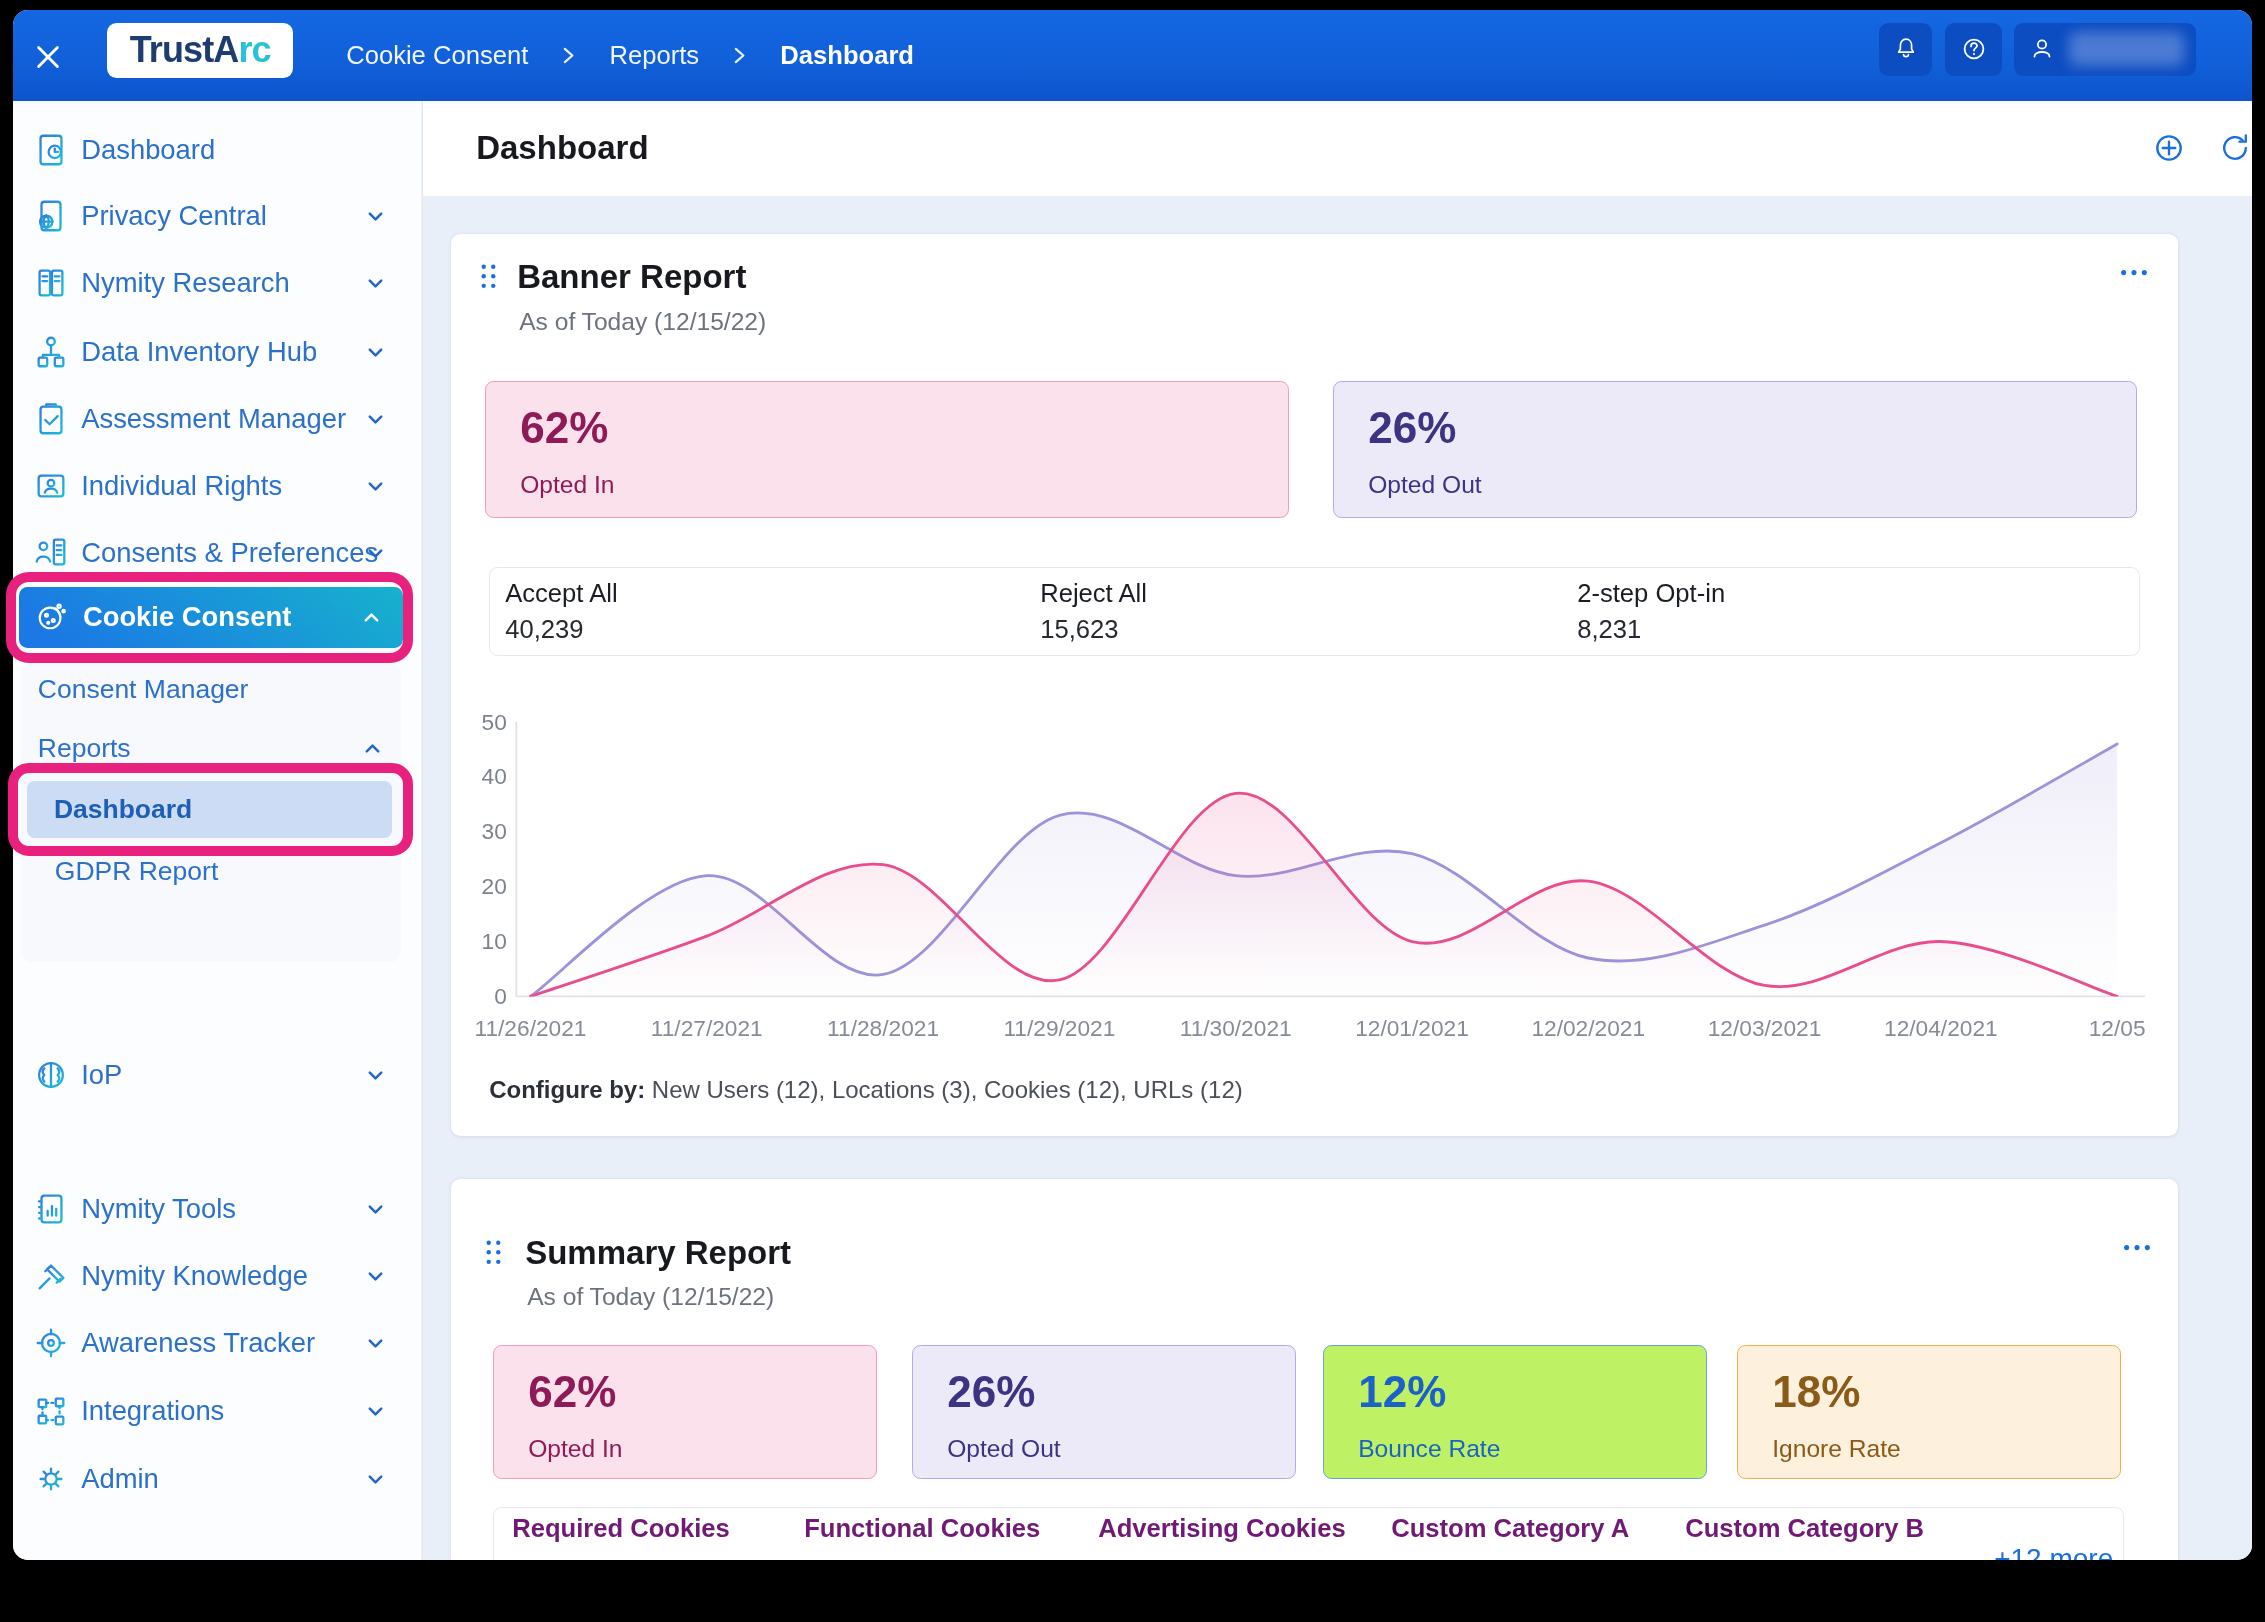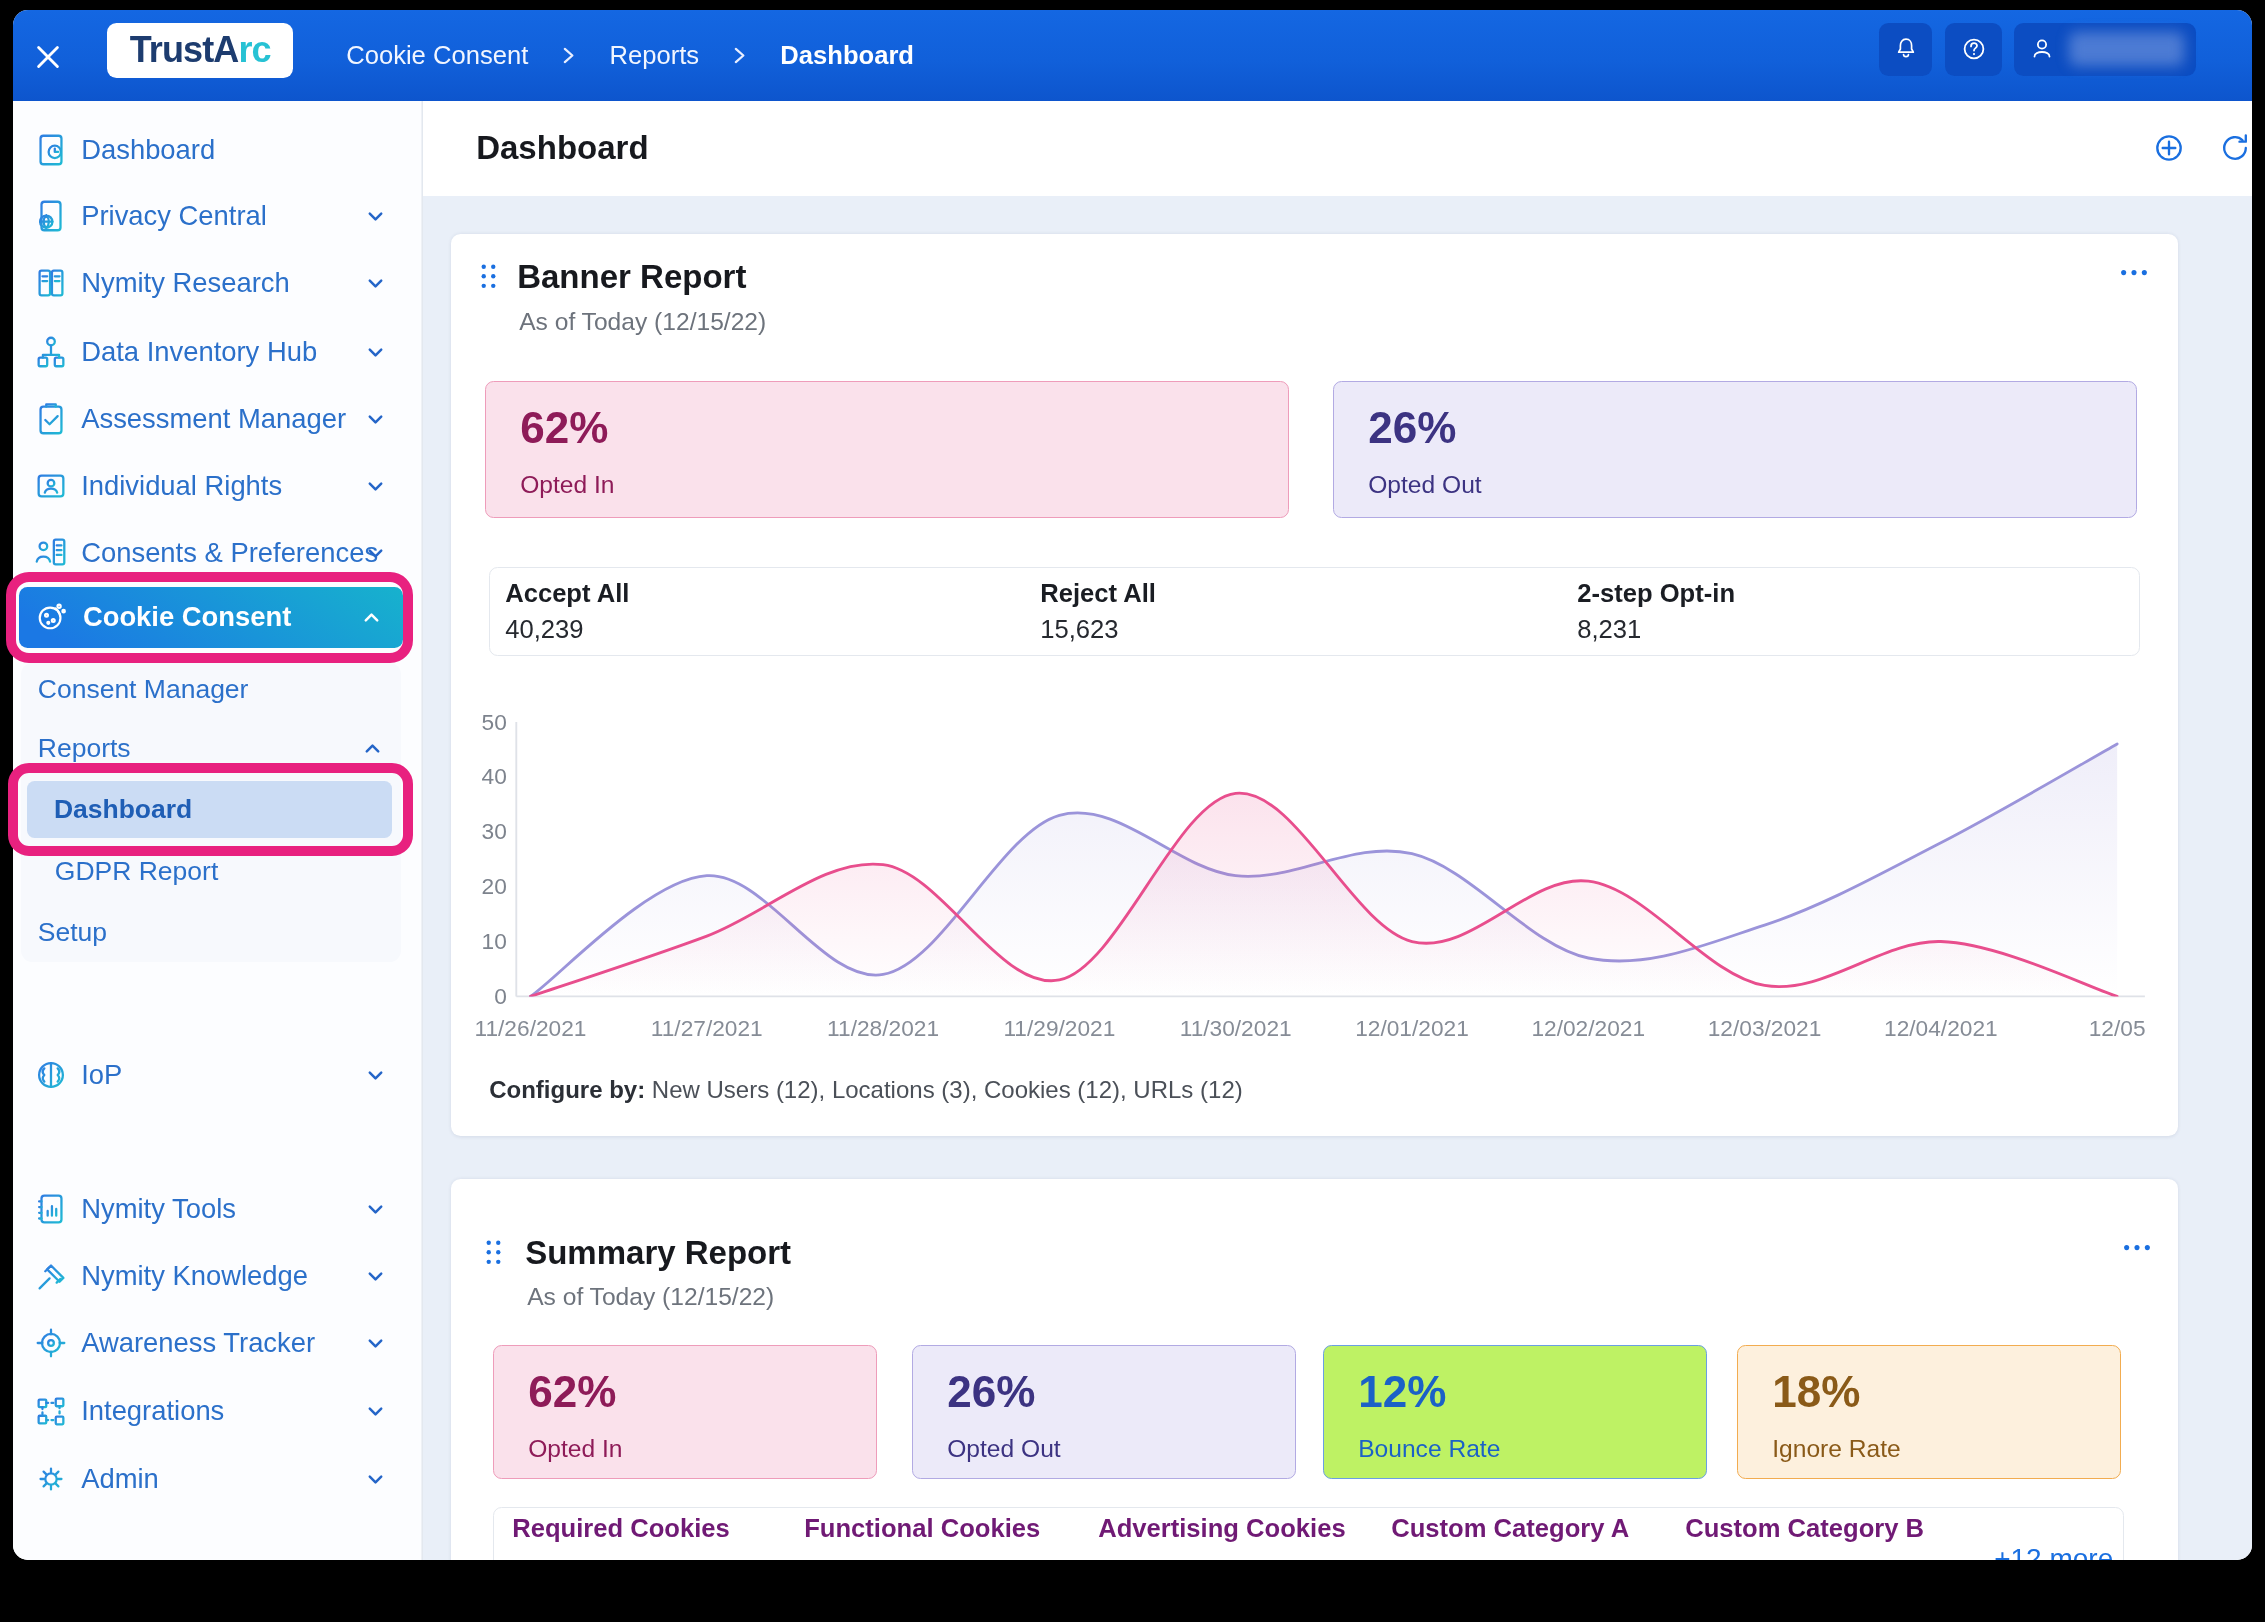"Accept All" .tot-lab { font-weight: bold -> normal }
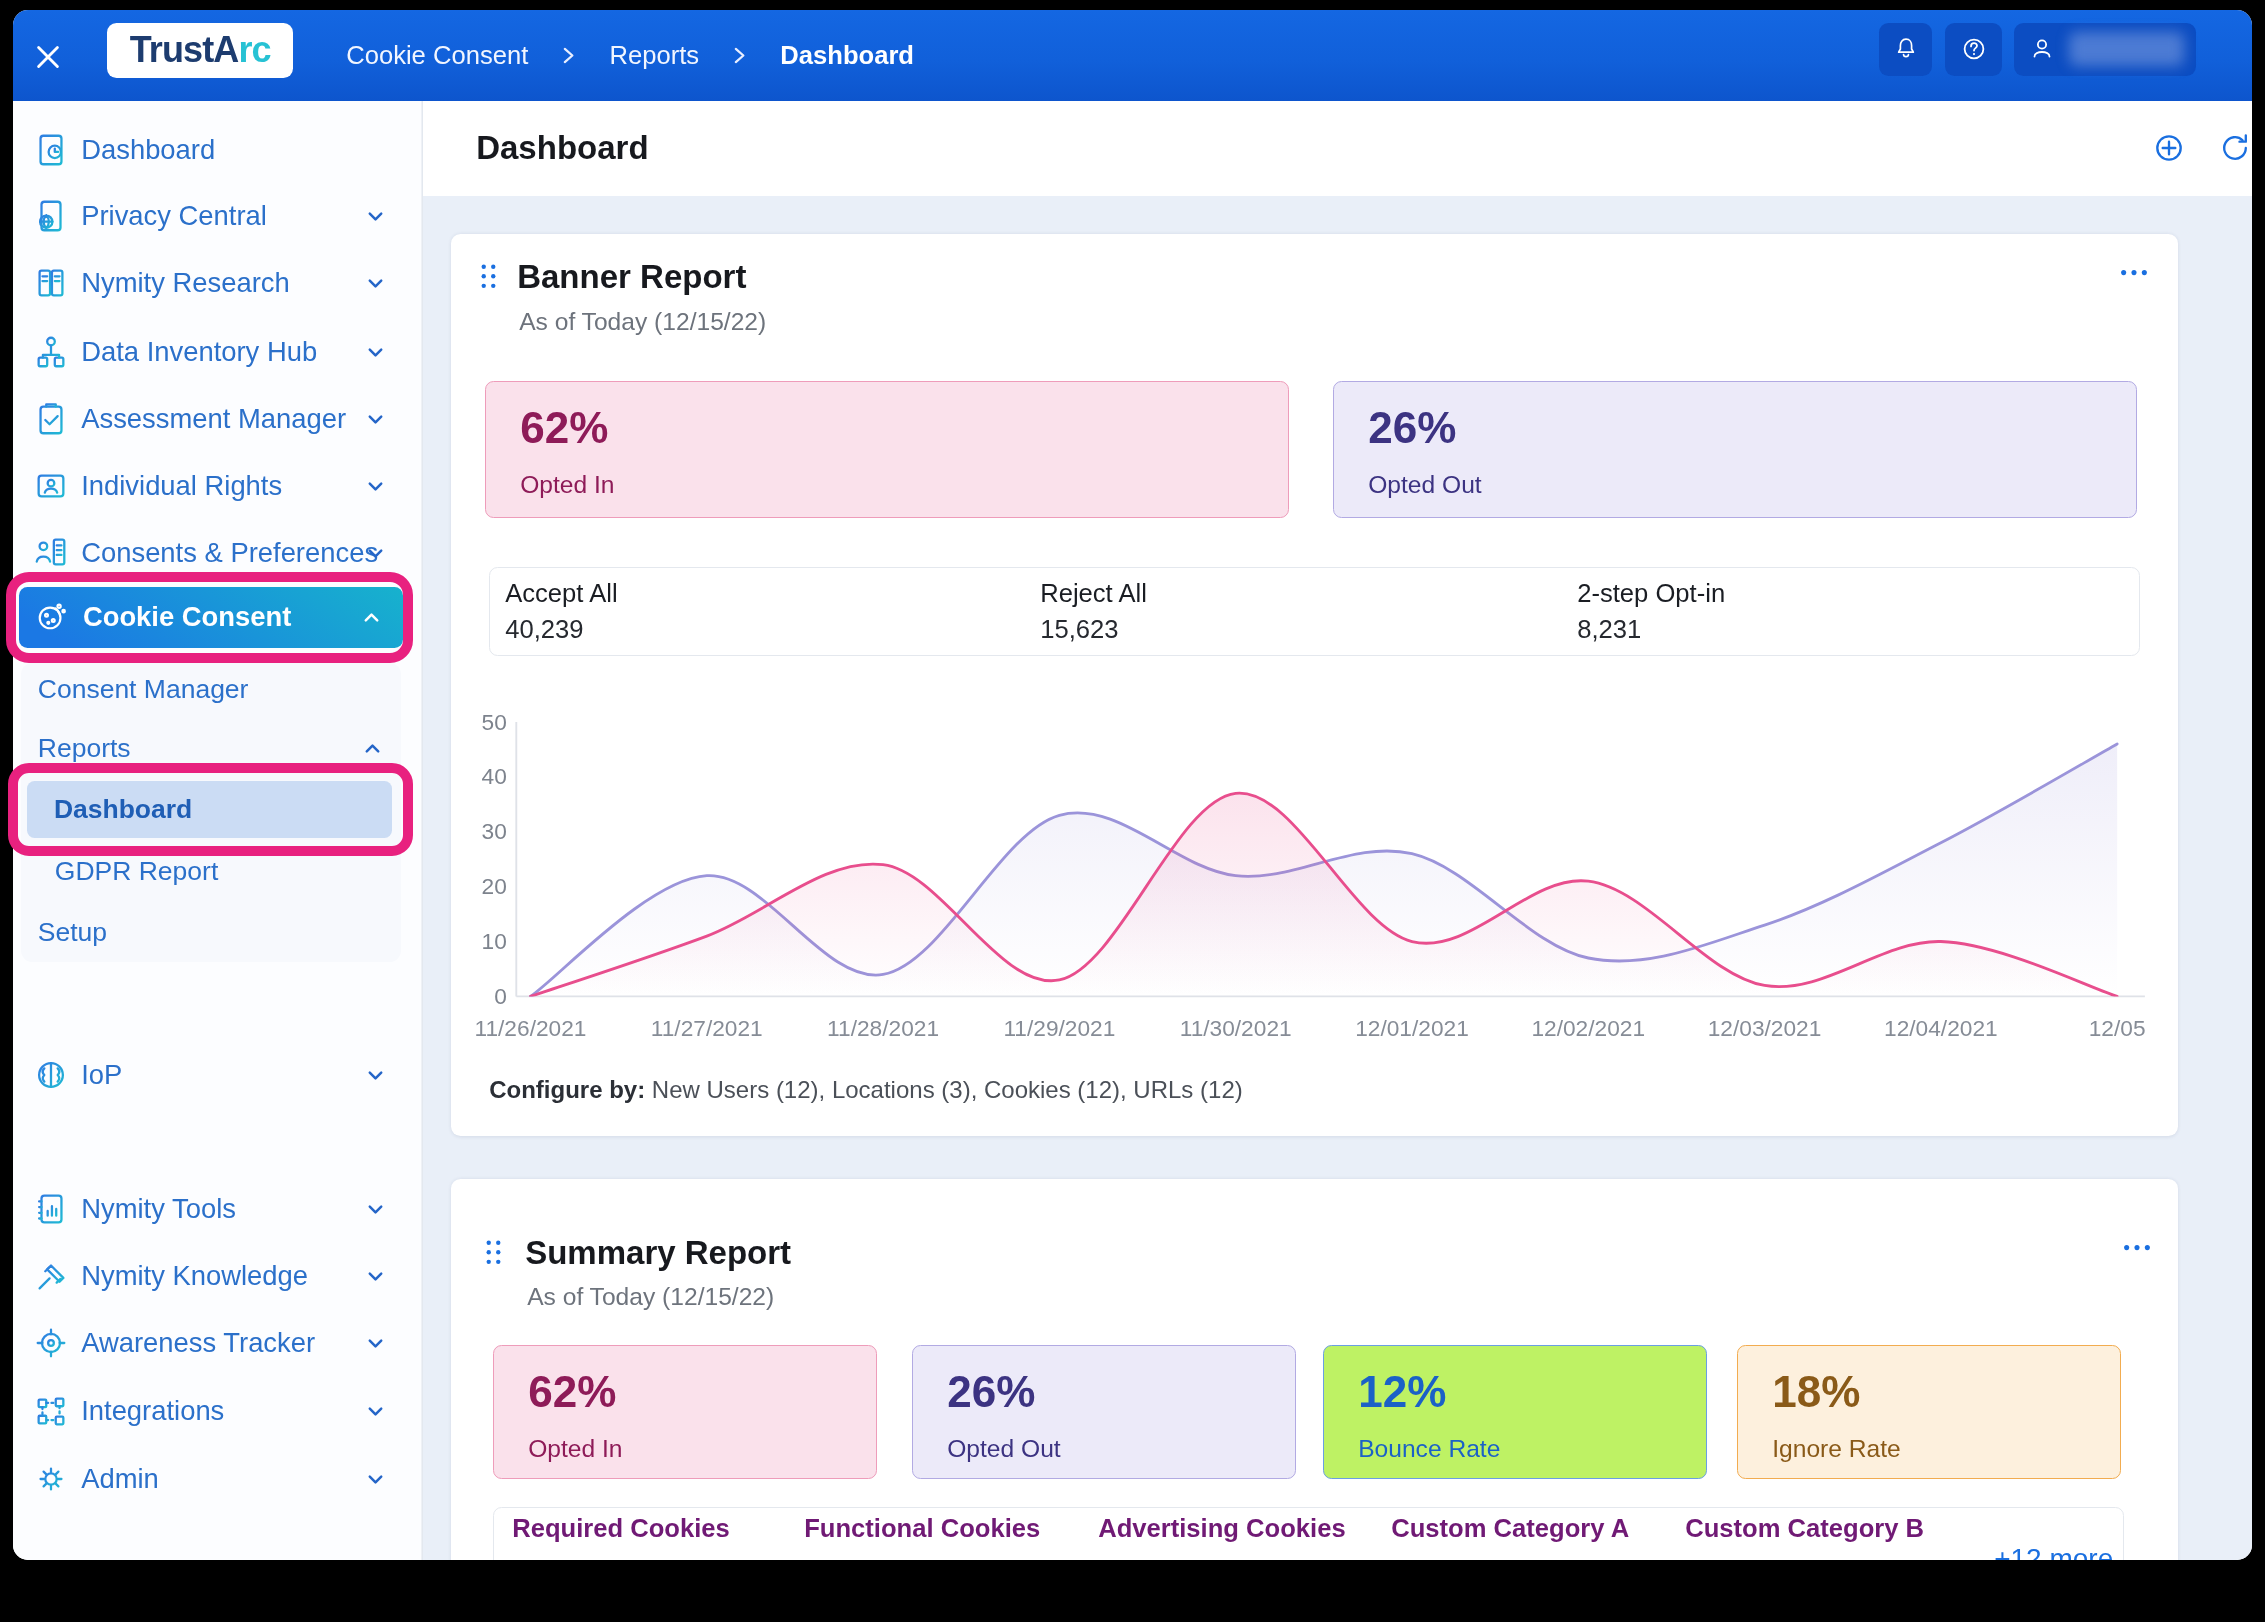"Setup" div.subrow { html: <div> <span>Setup</span> </div> -> none }
